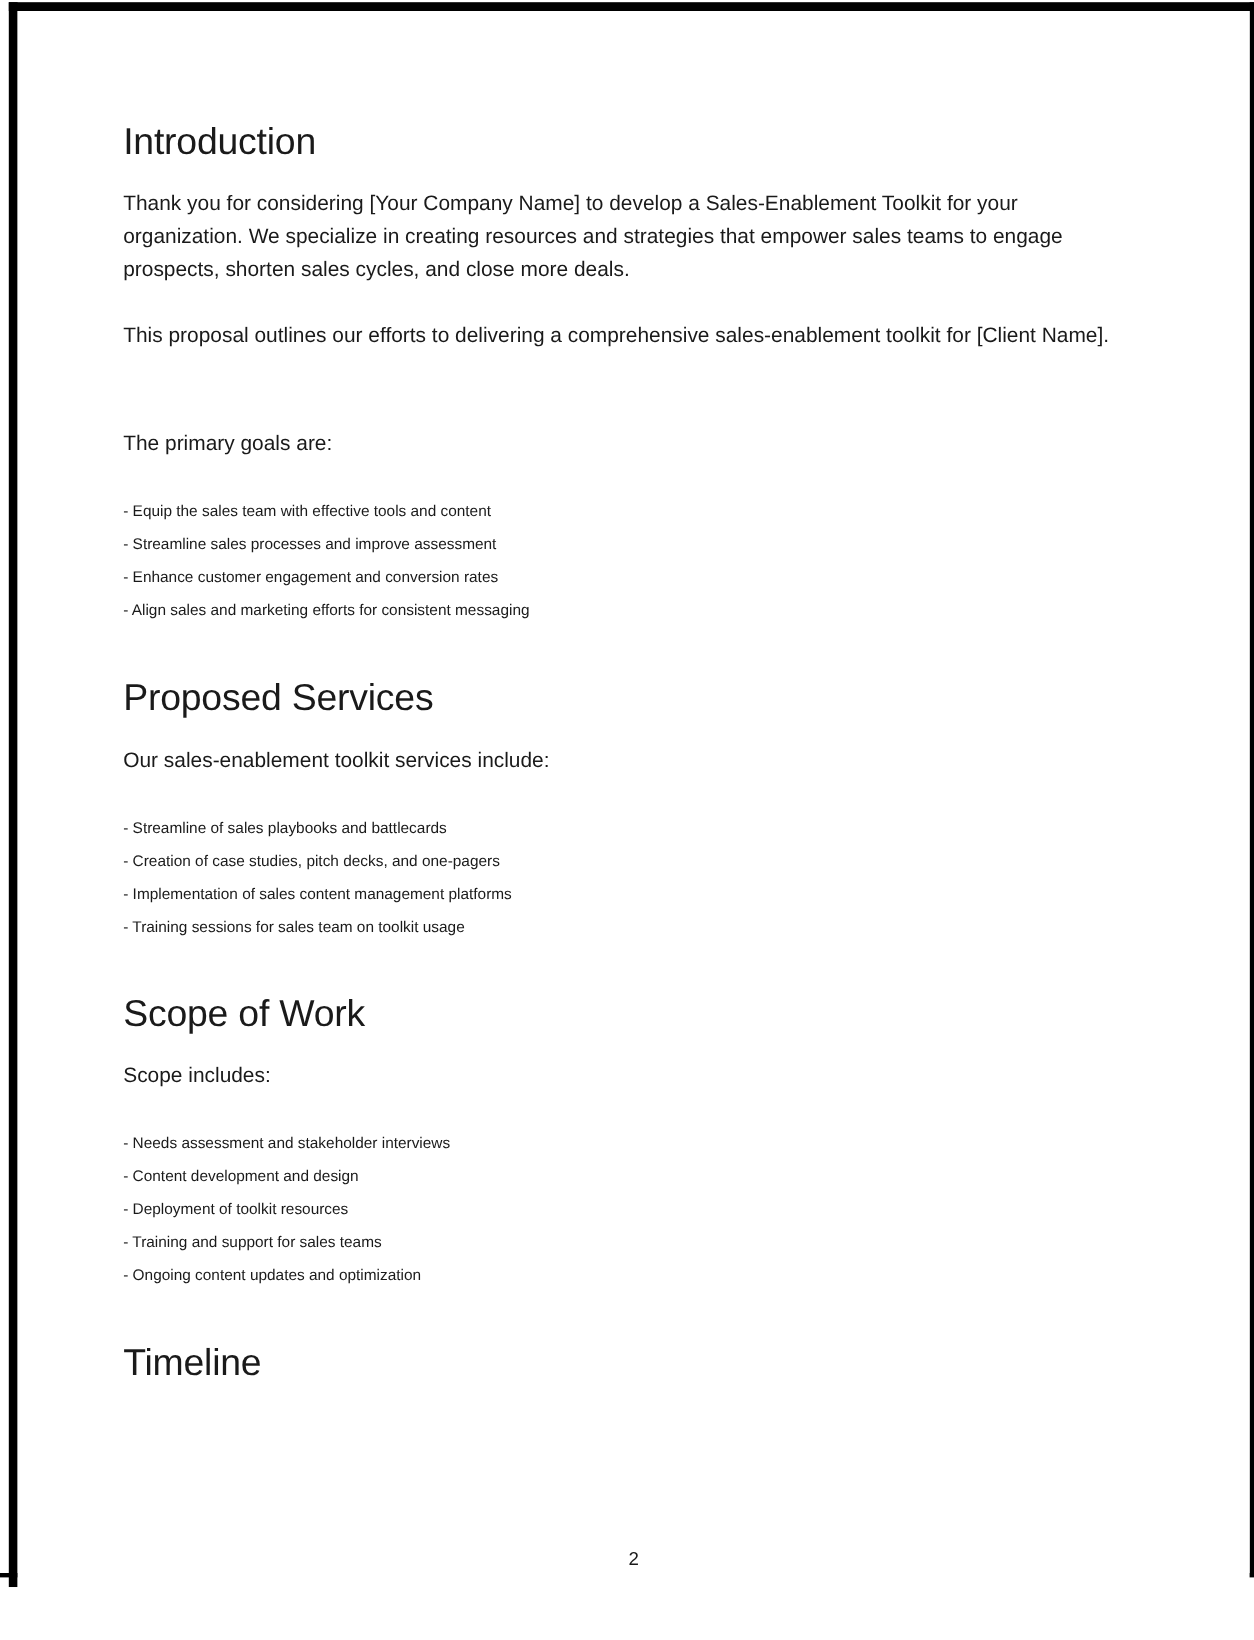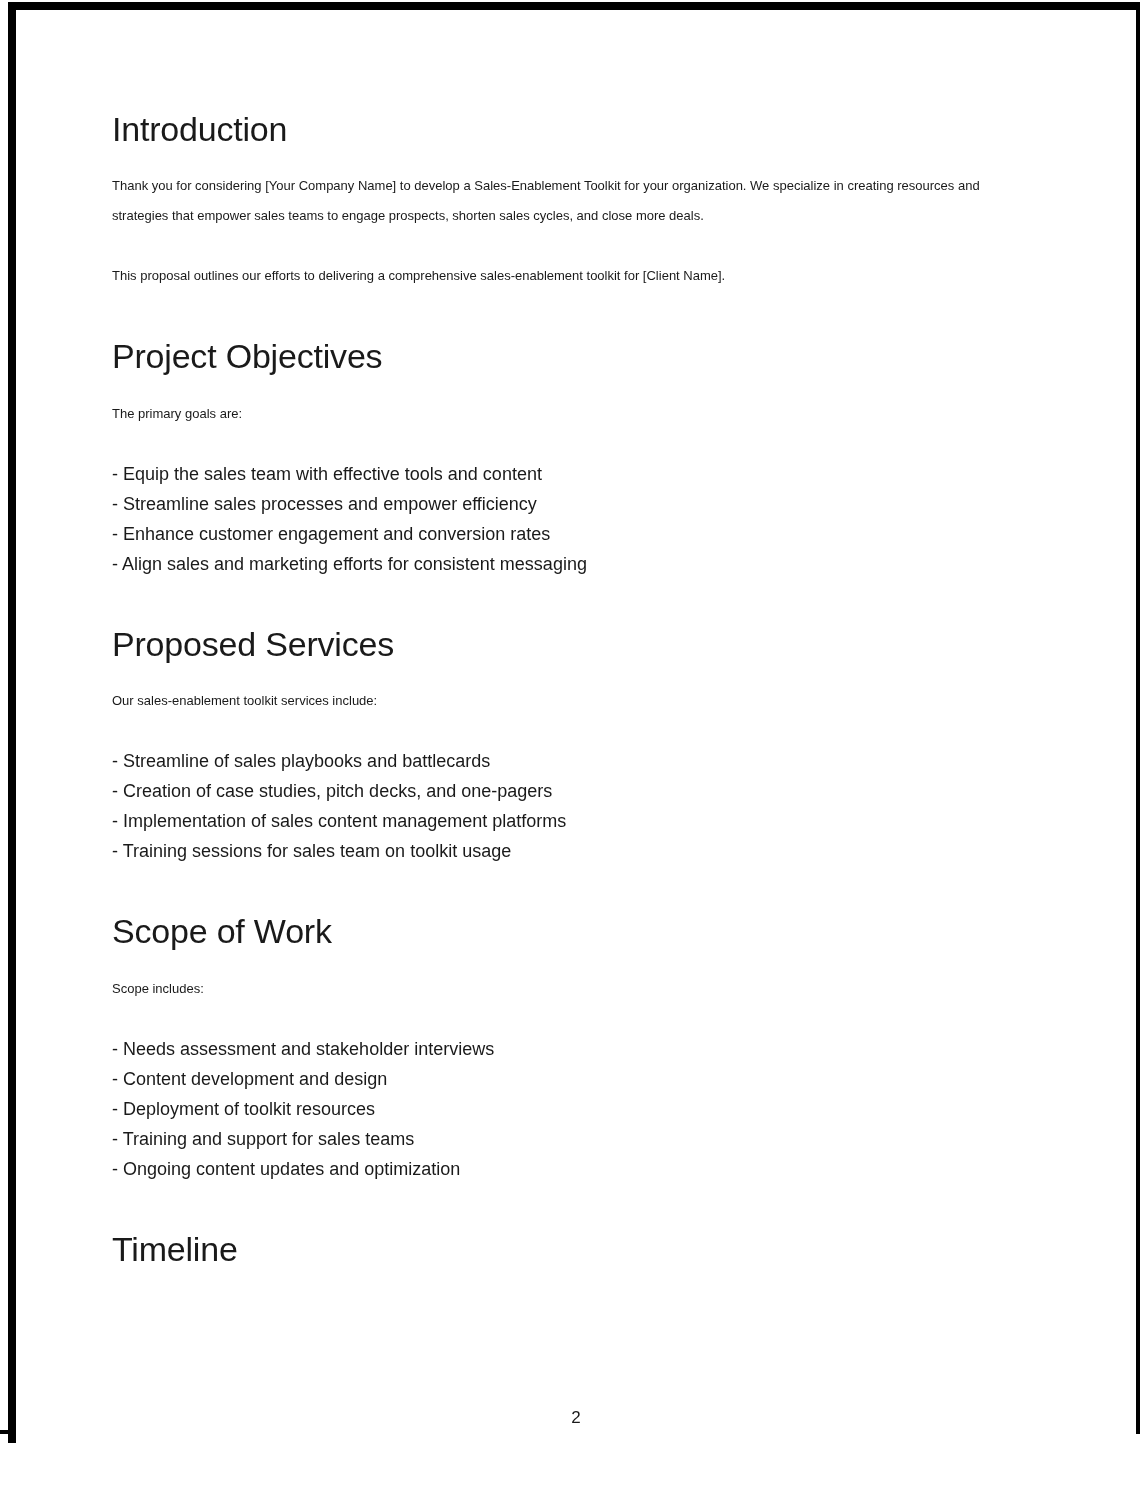"Thank you for considering [Your" p.body-text { font-size: 13px -> 19px }
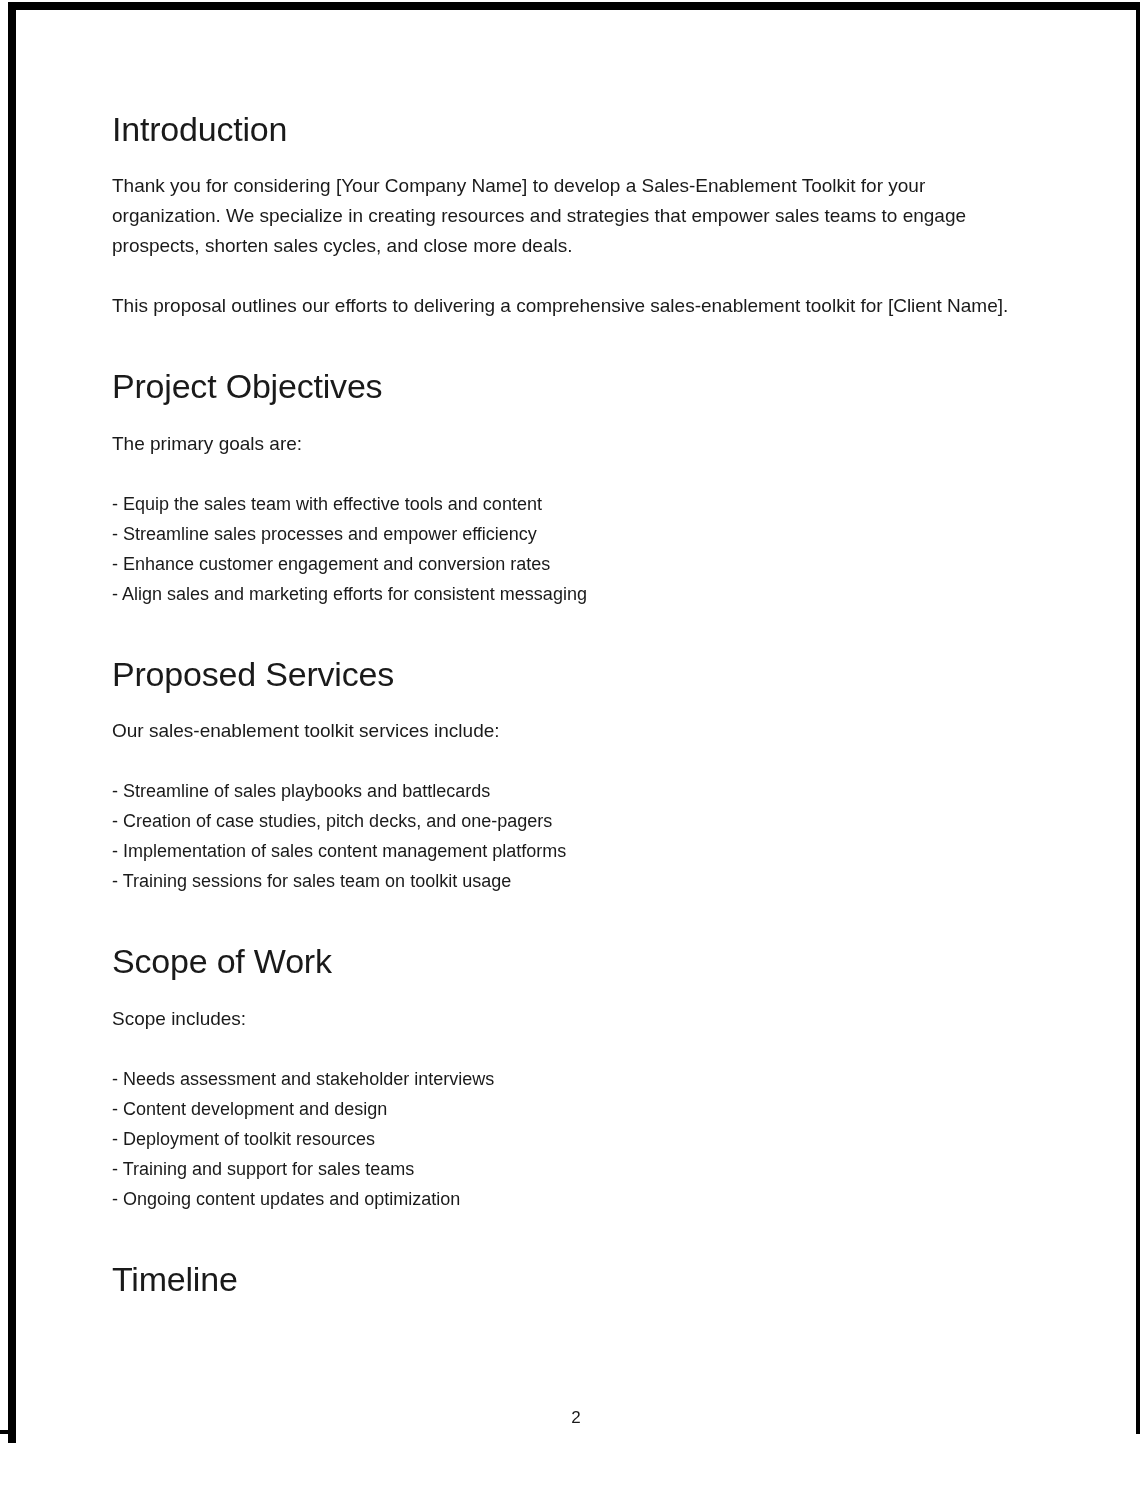"Project Objectives" h1.section-heading { html: <h1>Project Objectives</h1> -> none }
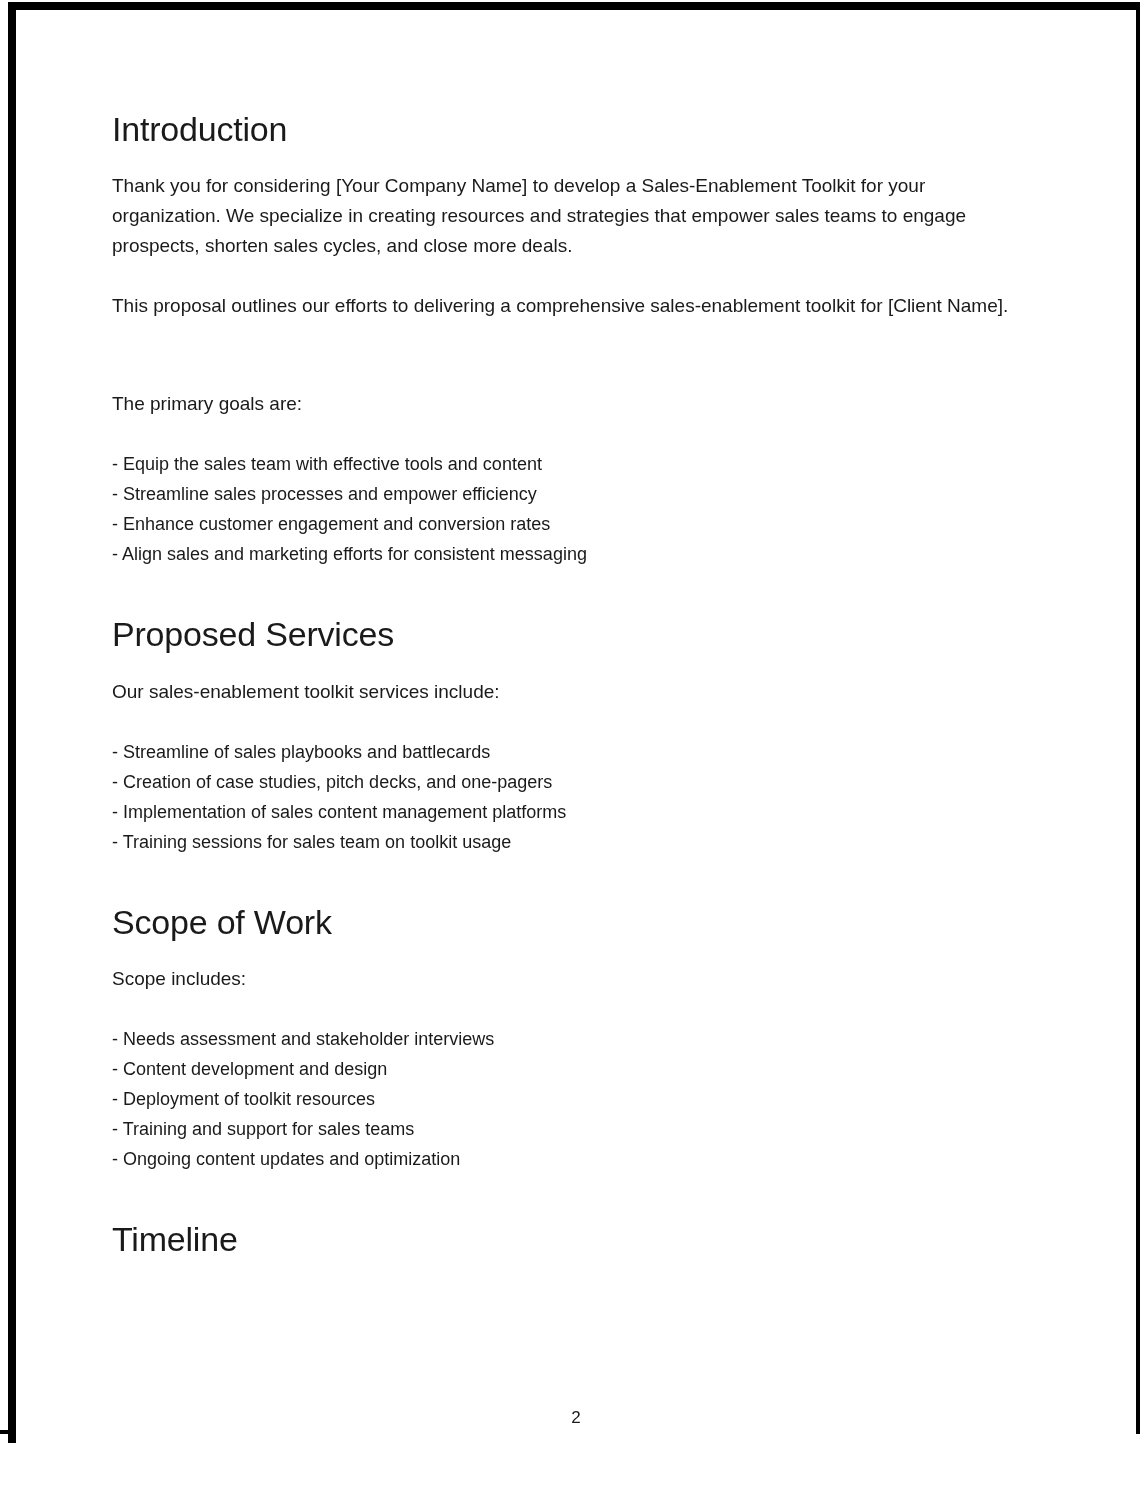"- Equip the sales team" ul.bullet-list li { font-size: 18px -> 14px }
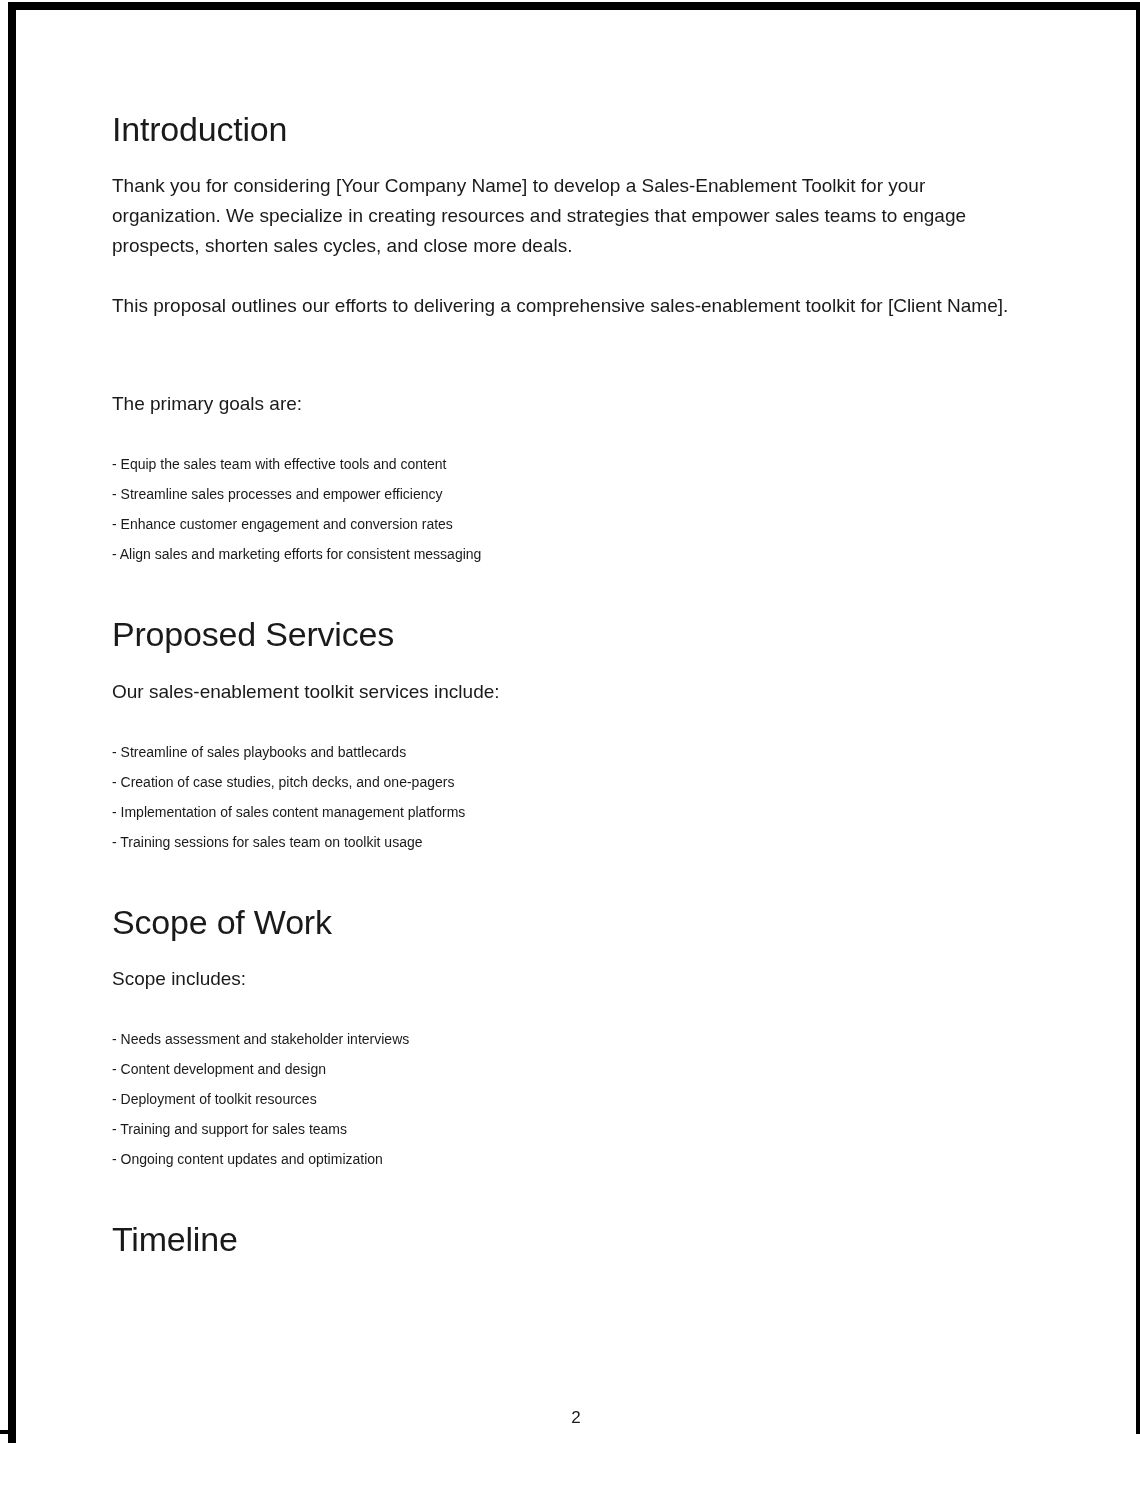"- Streamline sales processes and" li { text: empower efficiency -> improve assessment }
